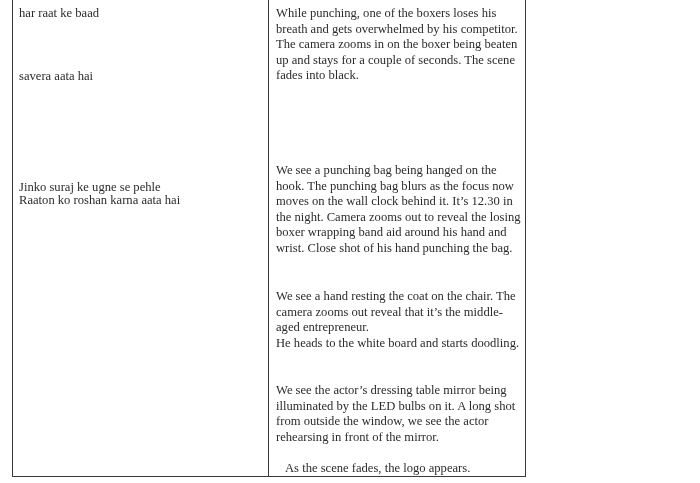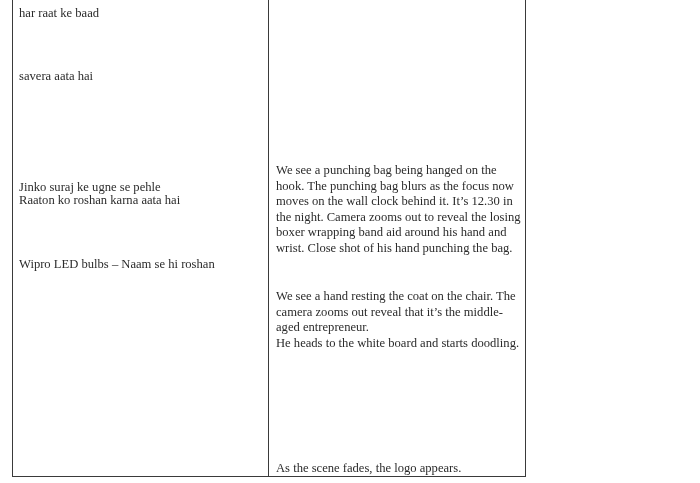"While punching, one of the" div.scene { html: none -> <div> <p>While punching, one of the boxers loses his breath and gets overwhelmed by his competitor. The camera zooms in on the boxer being beaten up and stays for a couple of seconds. The scene fades into black.</p> </div> }
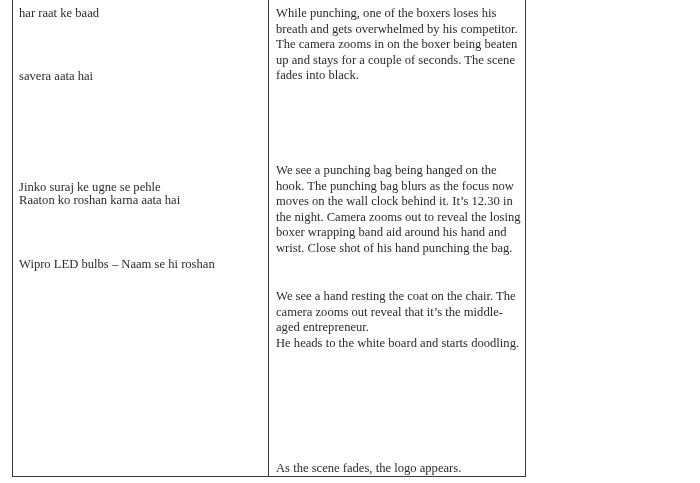"Wipro LED bulbs – Naam" div.lyric { html: <div>Wipro LED bulbs – Naam se hi roshan</div> -> none }
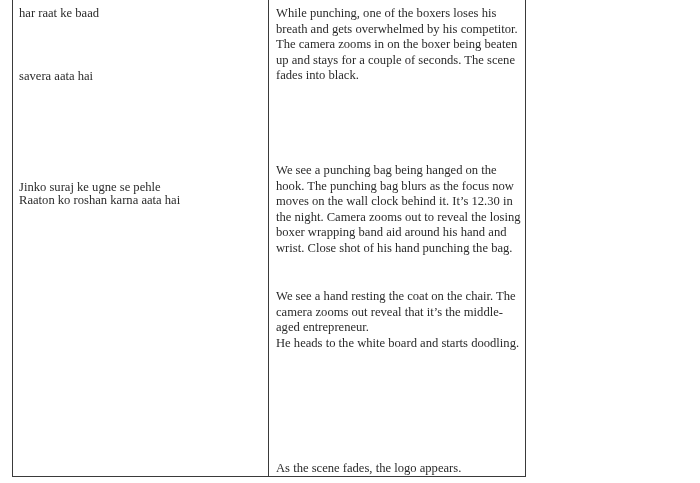"We see the actor’s dressing" div.scene { html: none -> <div> <p>We see the actor’s dressing table mirror being illuminated by the LED bulbs on it. A long shot from outside the window, we see the actor rehearsing in front of the mirror.</p> </div> }
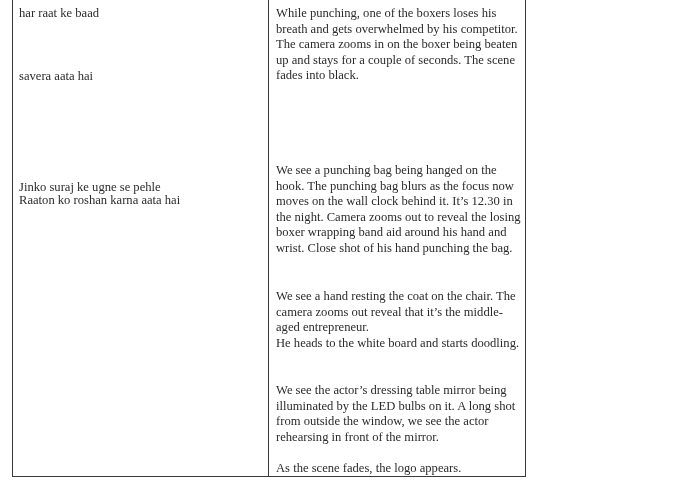"As the scene fades, the" div.scene { margin-left: none -> 9px }
